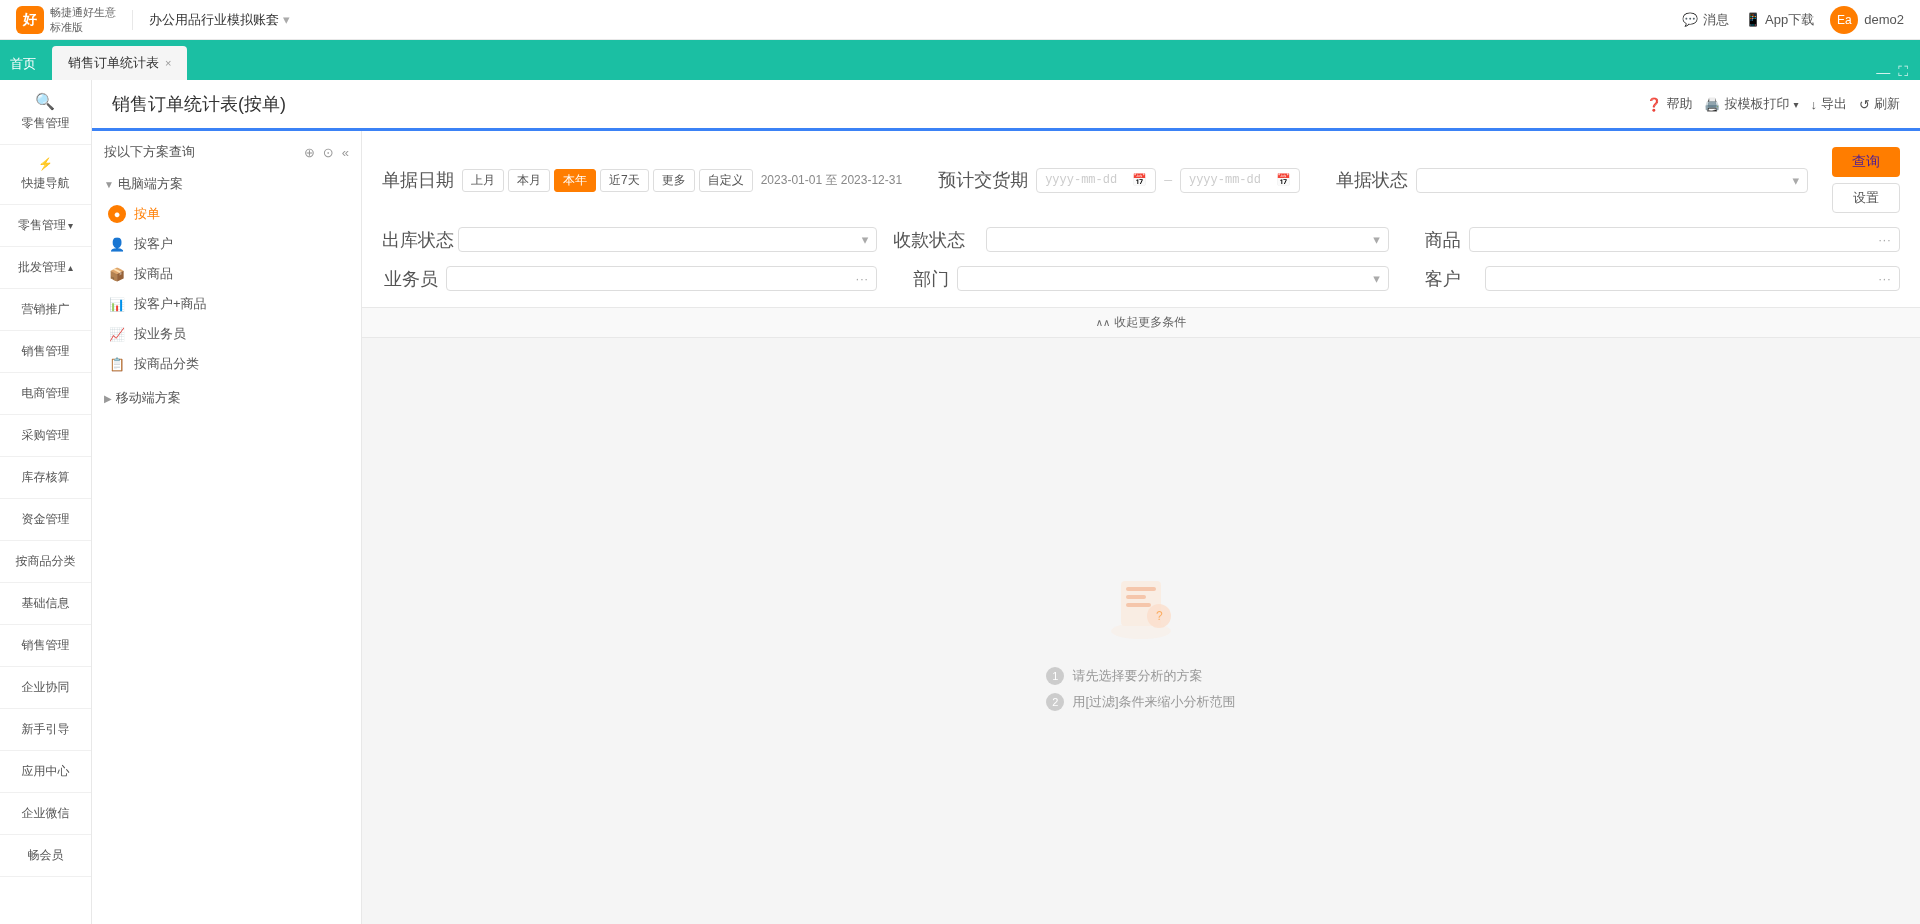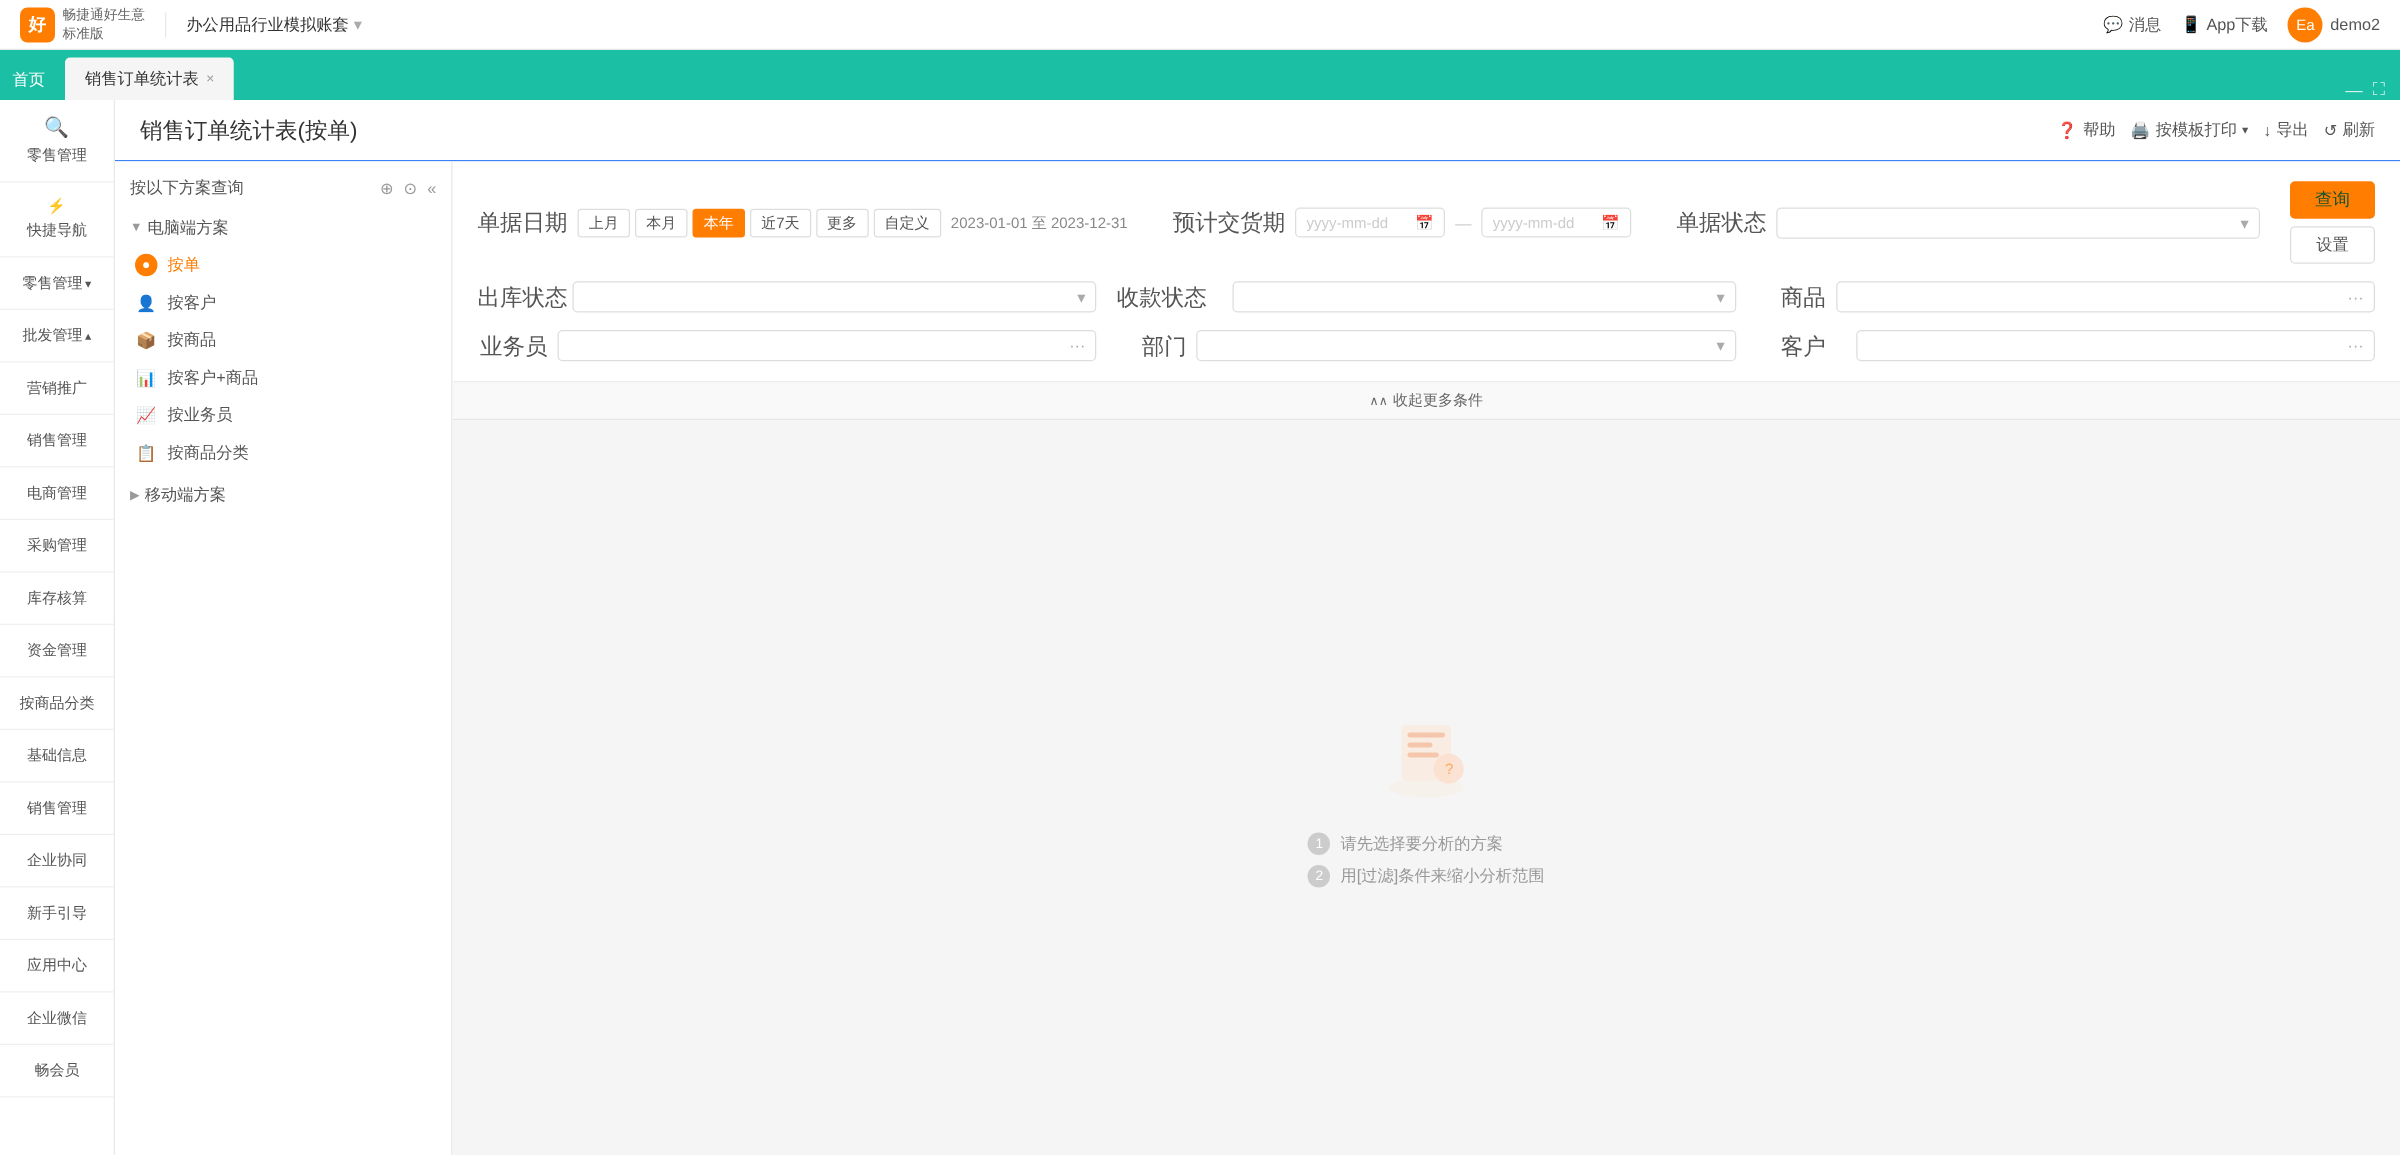"销售订单统计表(按单)" .page-header { border-bottom: 1px solid #3b82f6 -> 3px solid #3b82f6 }
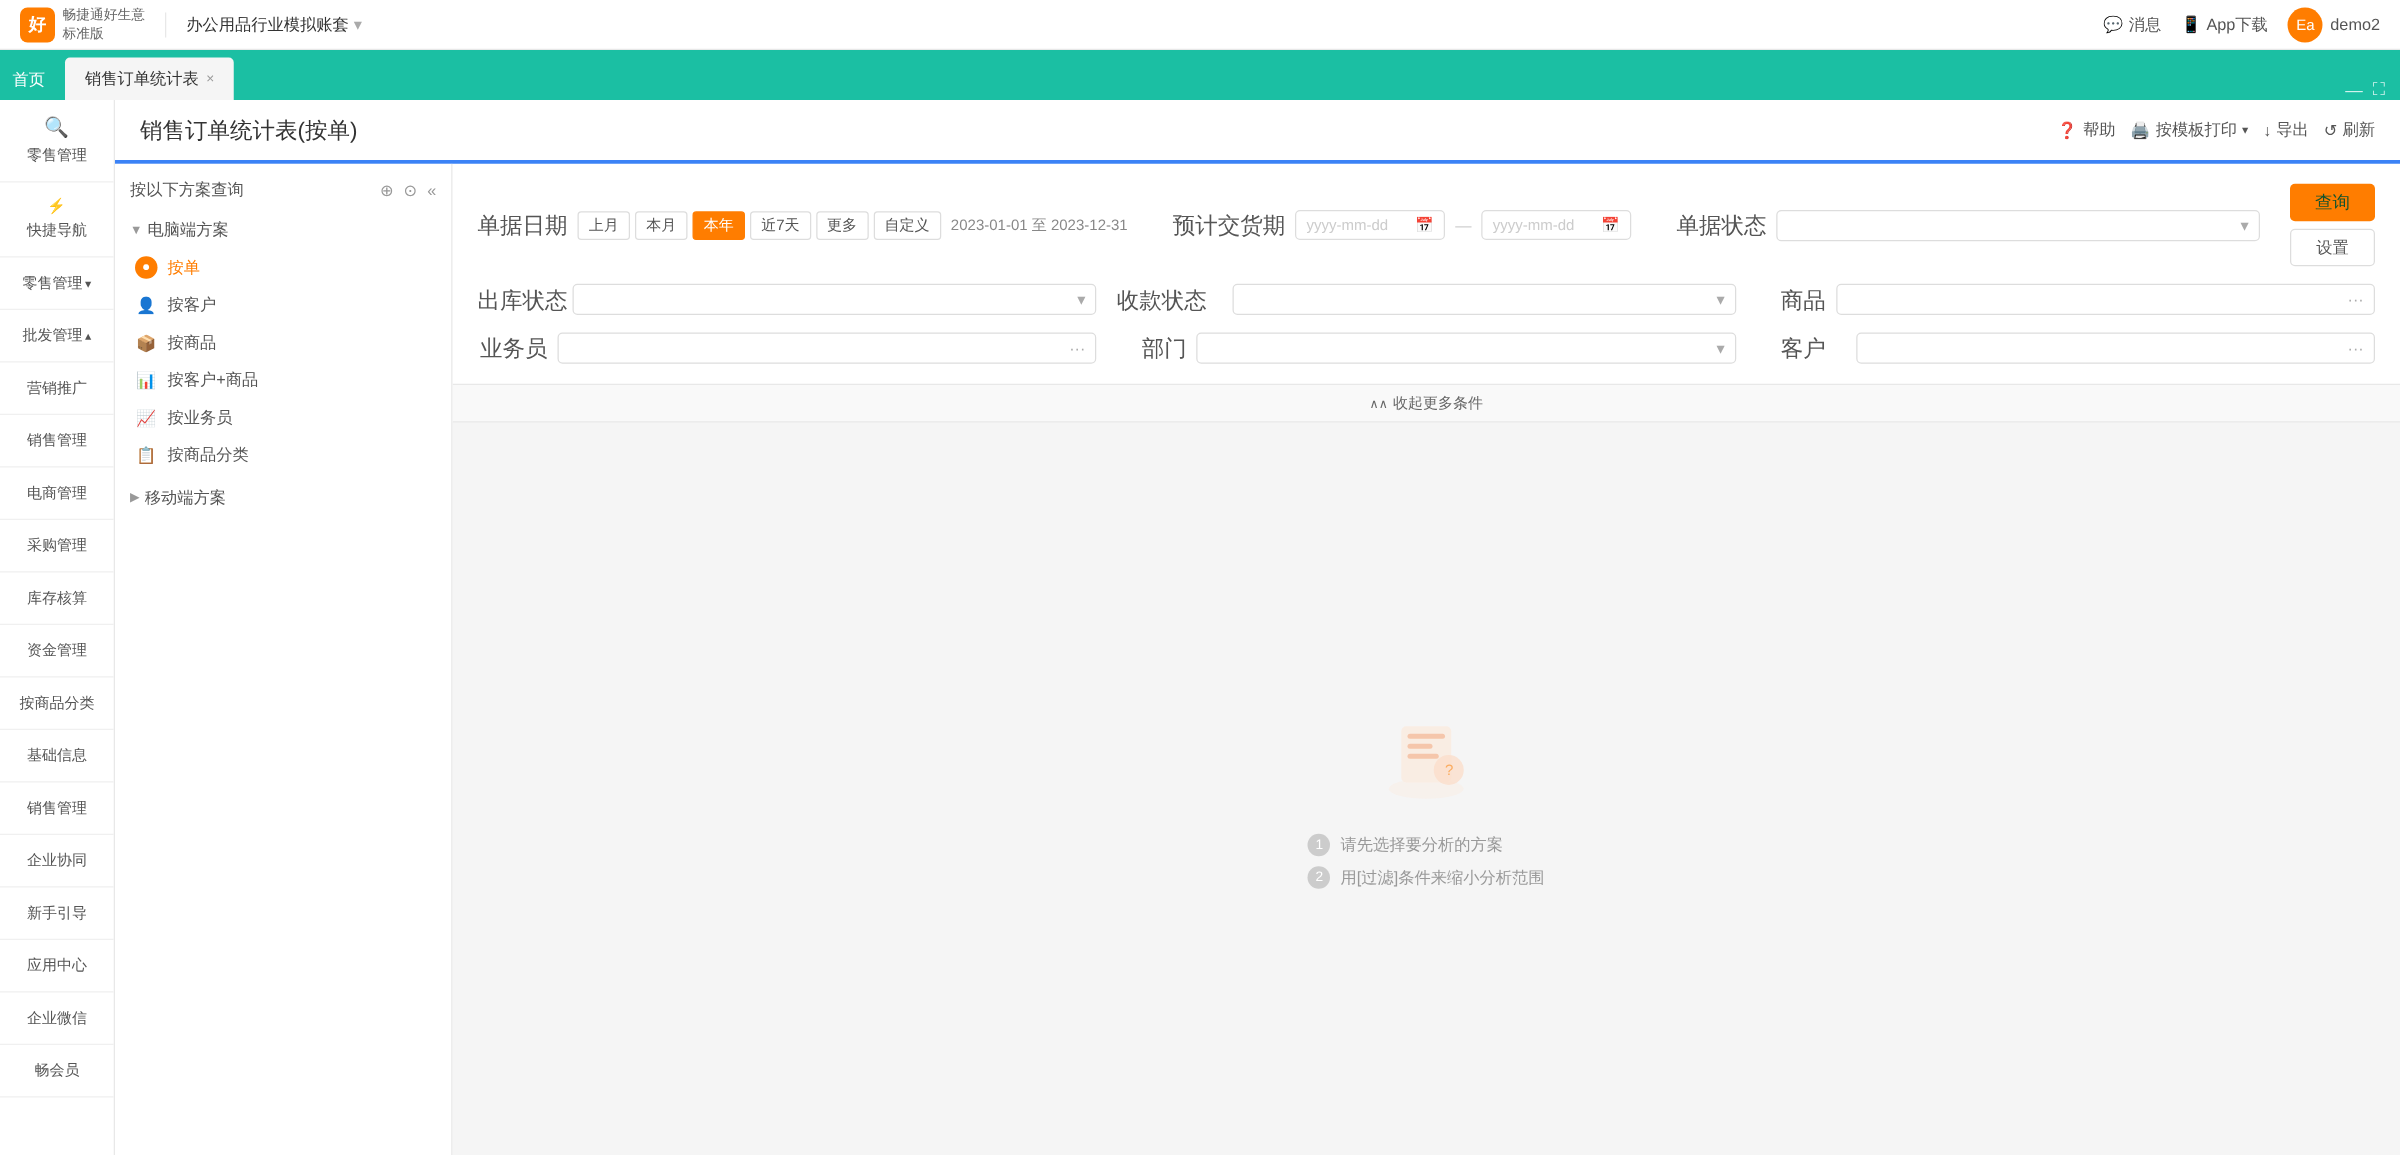"查询" .query-btn { color: #14532d -> #4c1d95 }
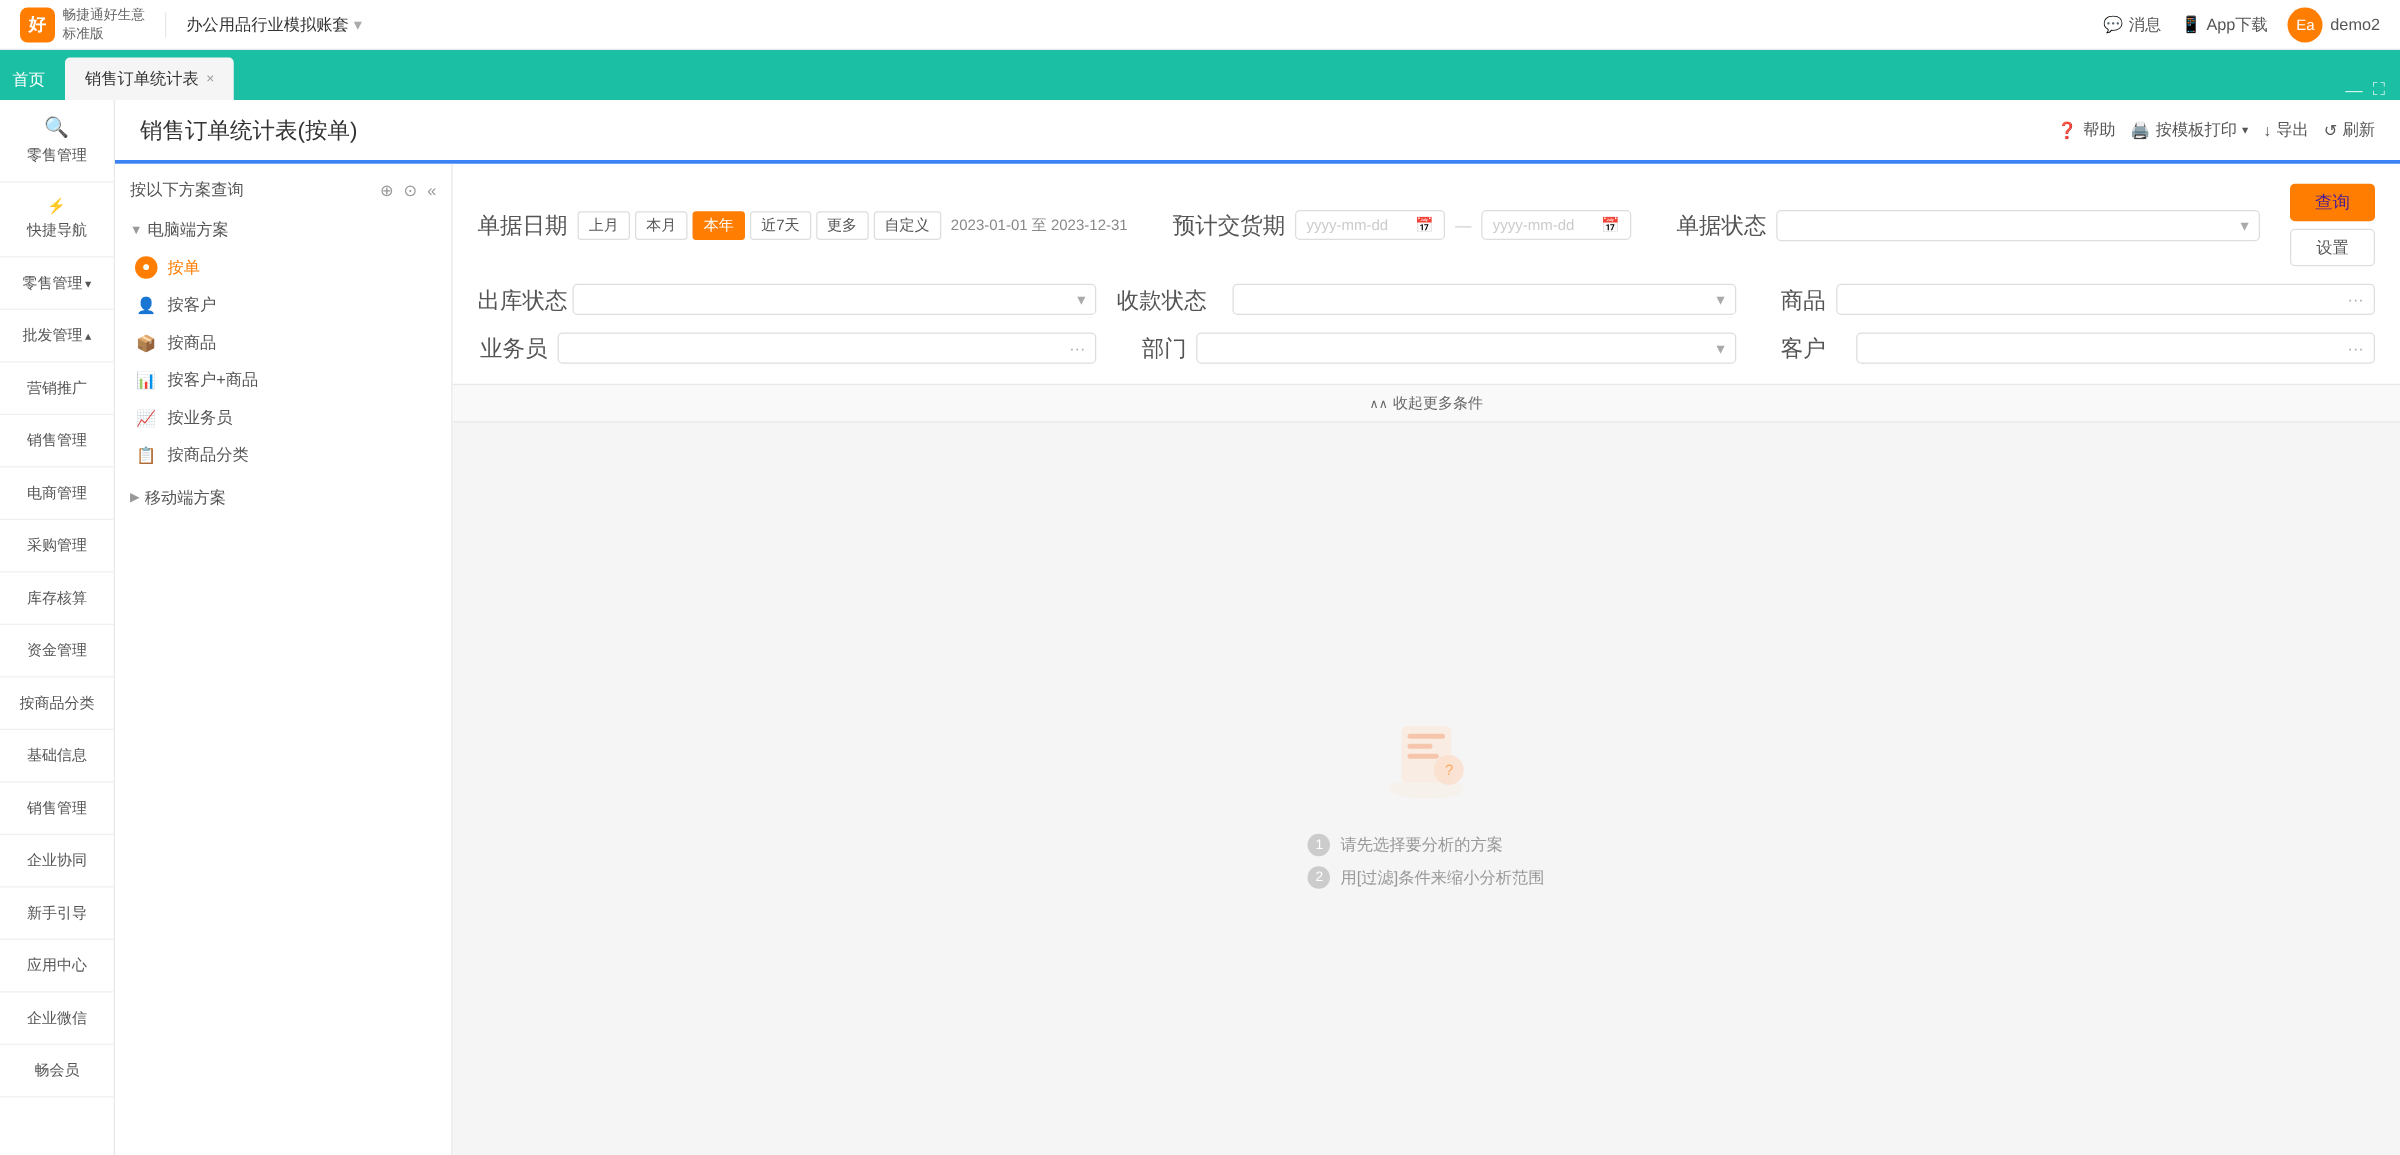"预计交货期" div { font-family: none -> Liberation Mono, monospace }
